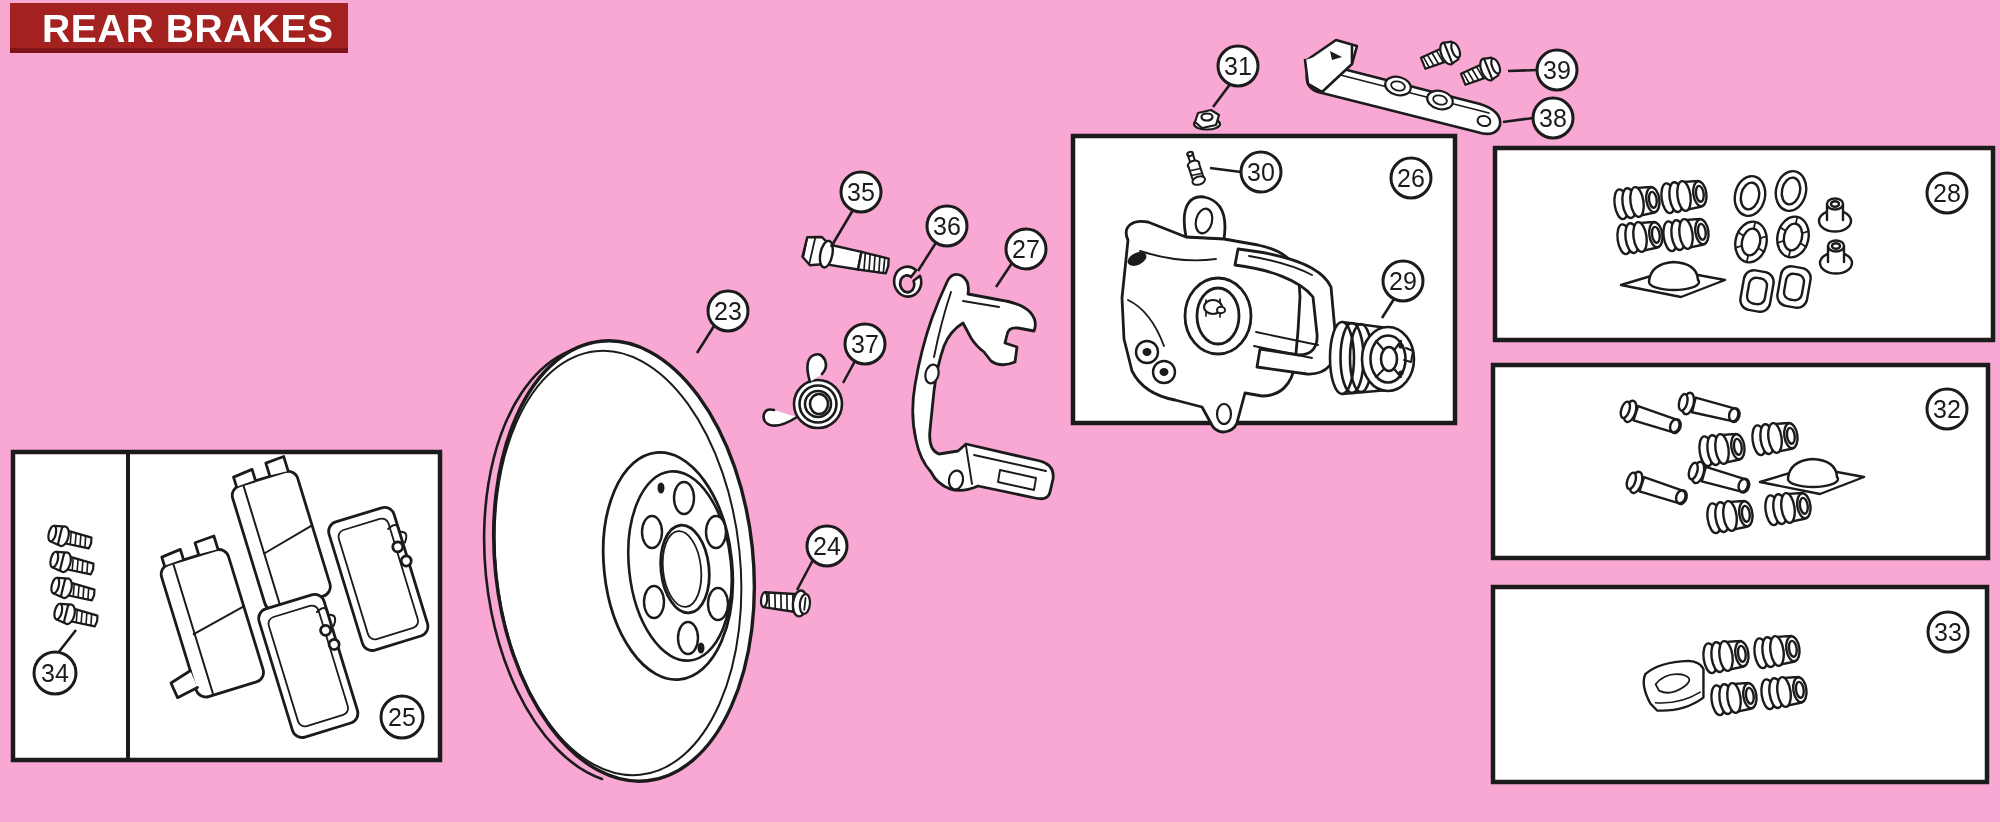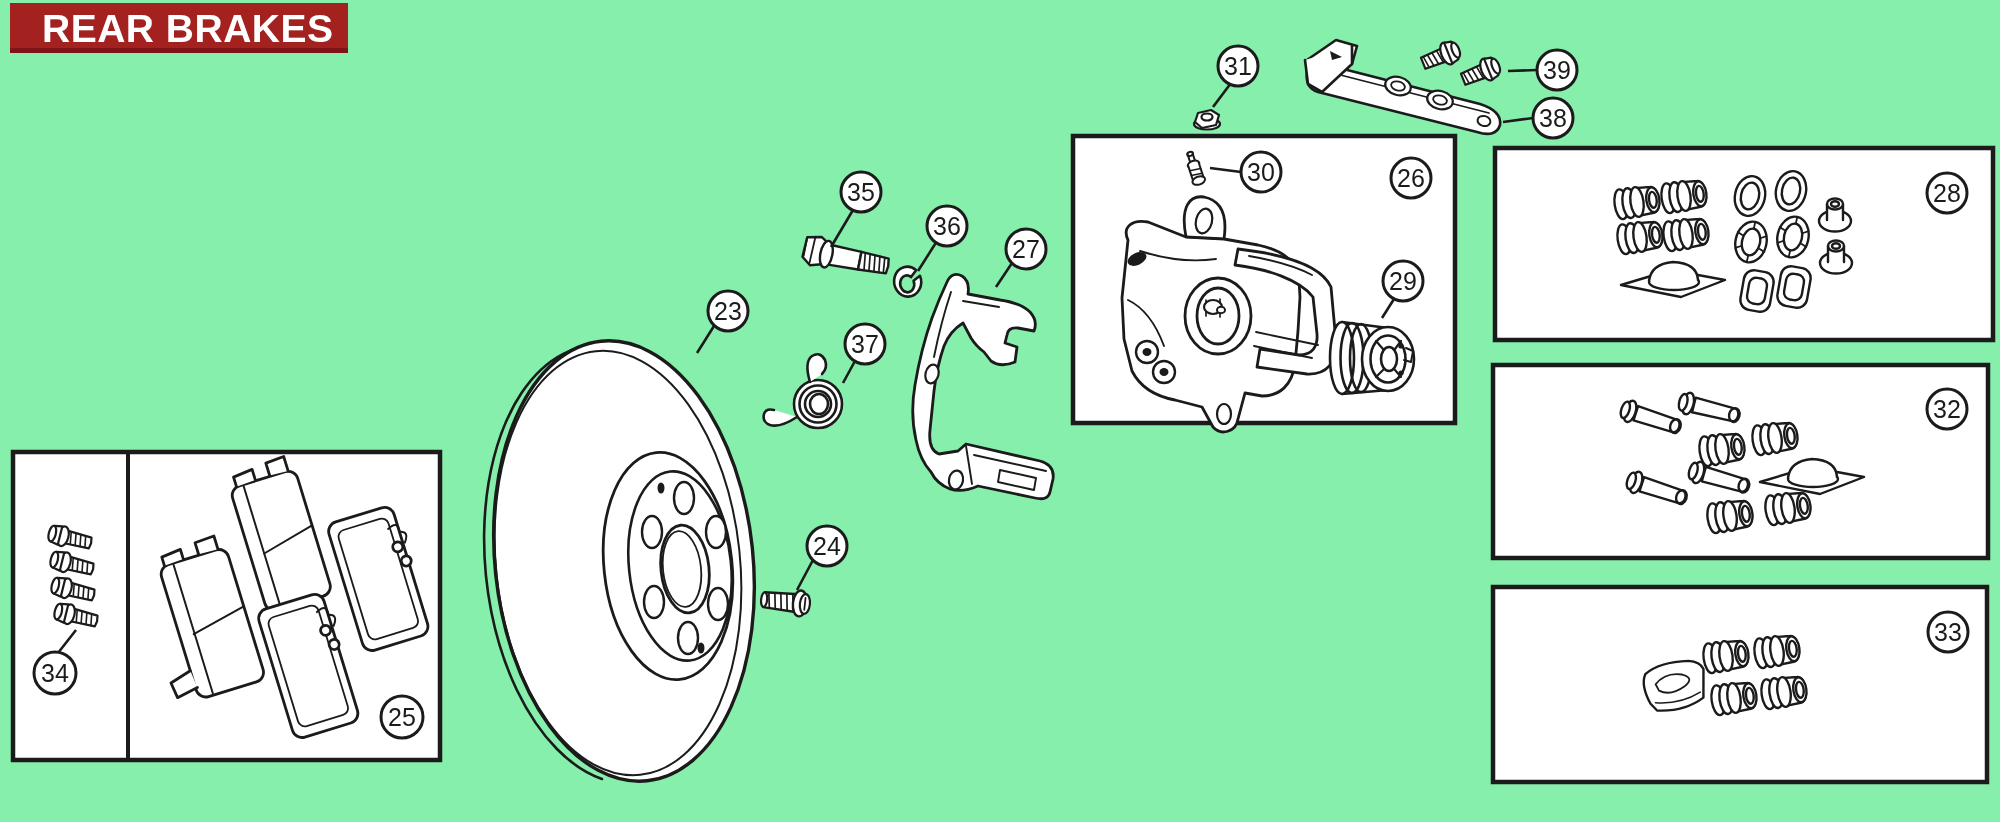"REAR BRAKES" .page { background: #86efac -> #f9a8d4 }
